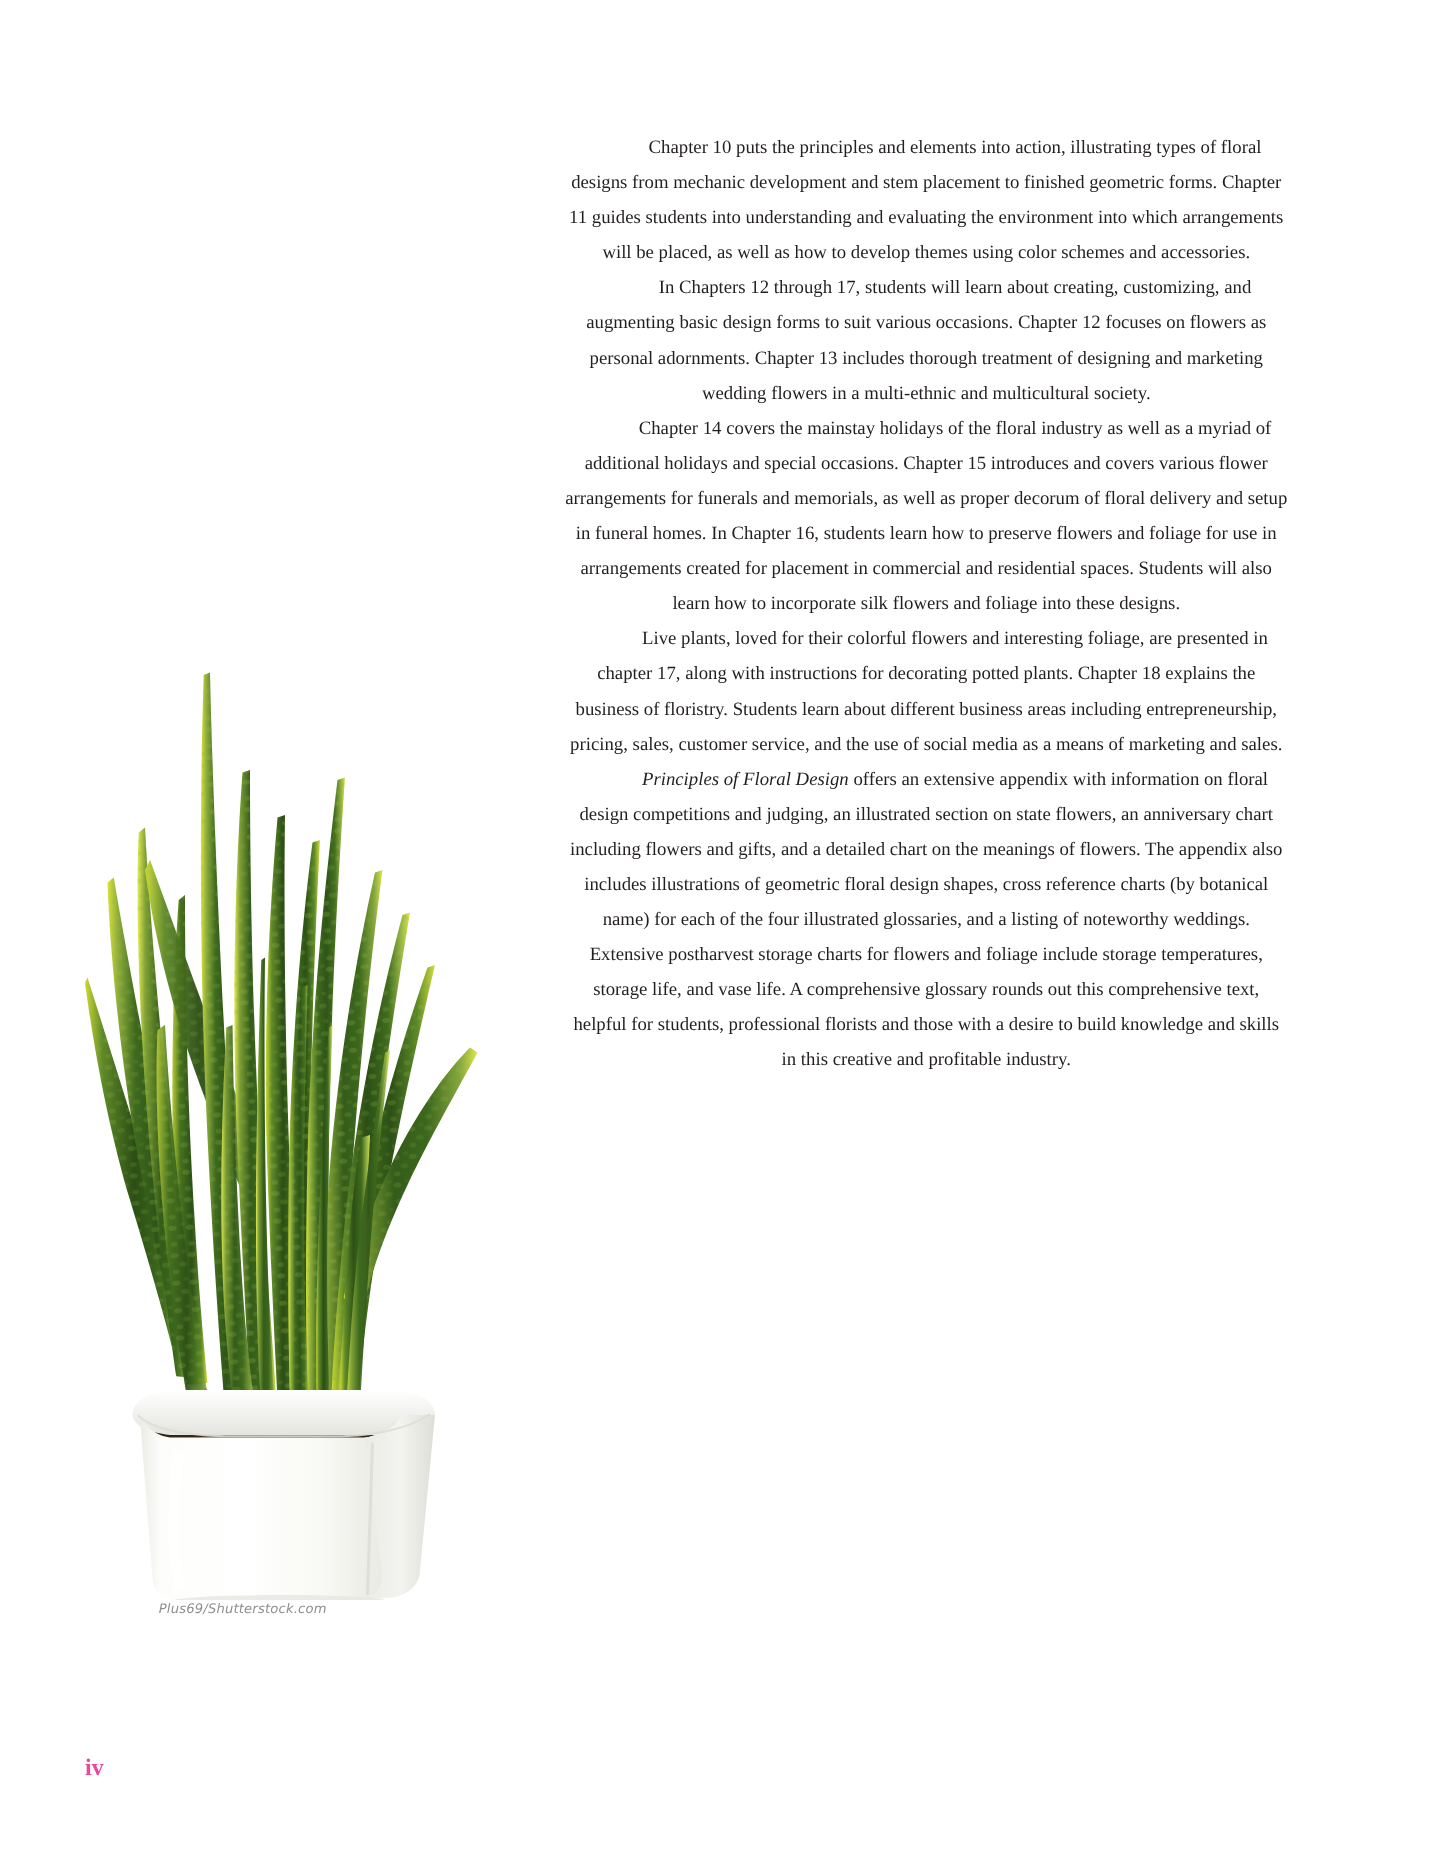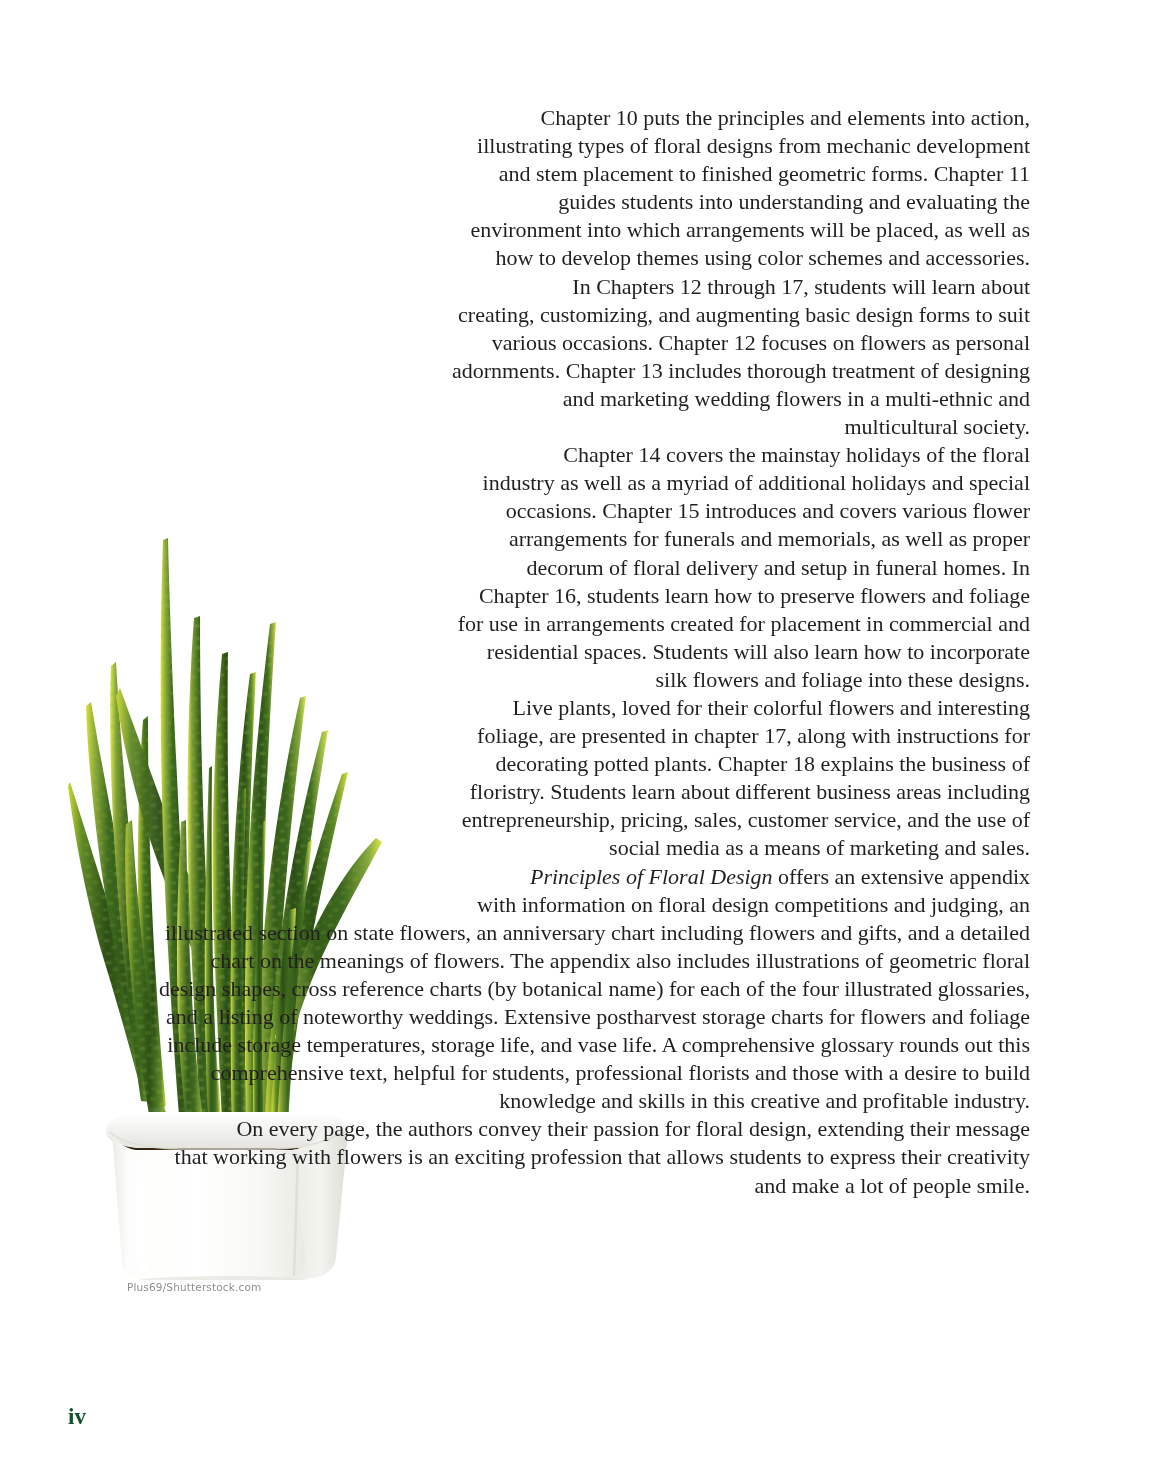"Chapter 10 puts the principles" .body-text { font-size: 22px -> 15px; text-align: right -> center }
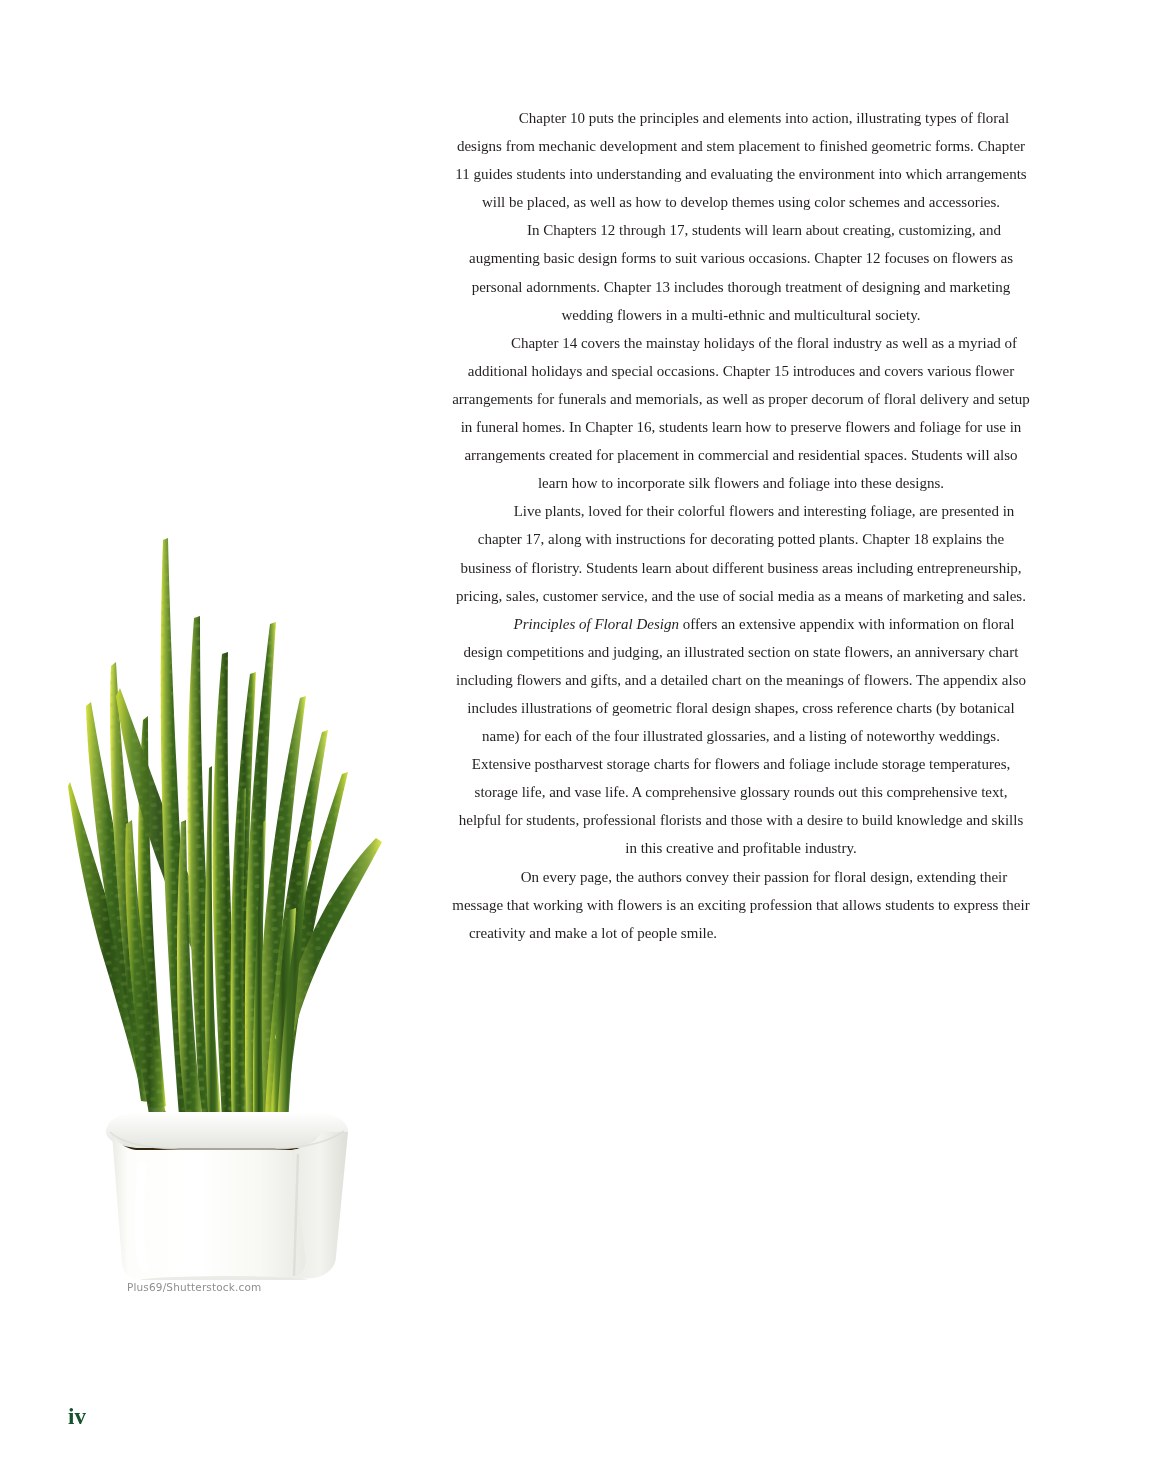"On every page, the authors" p { html: <p>On every page, the authors convey their passion for floral design, extending their message that working with flowers is an exciting profession that allows students to express their creativity and make a lot of people smile.</p> -> none }
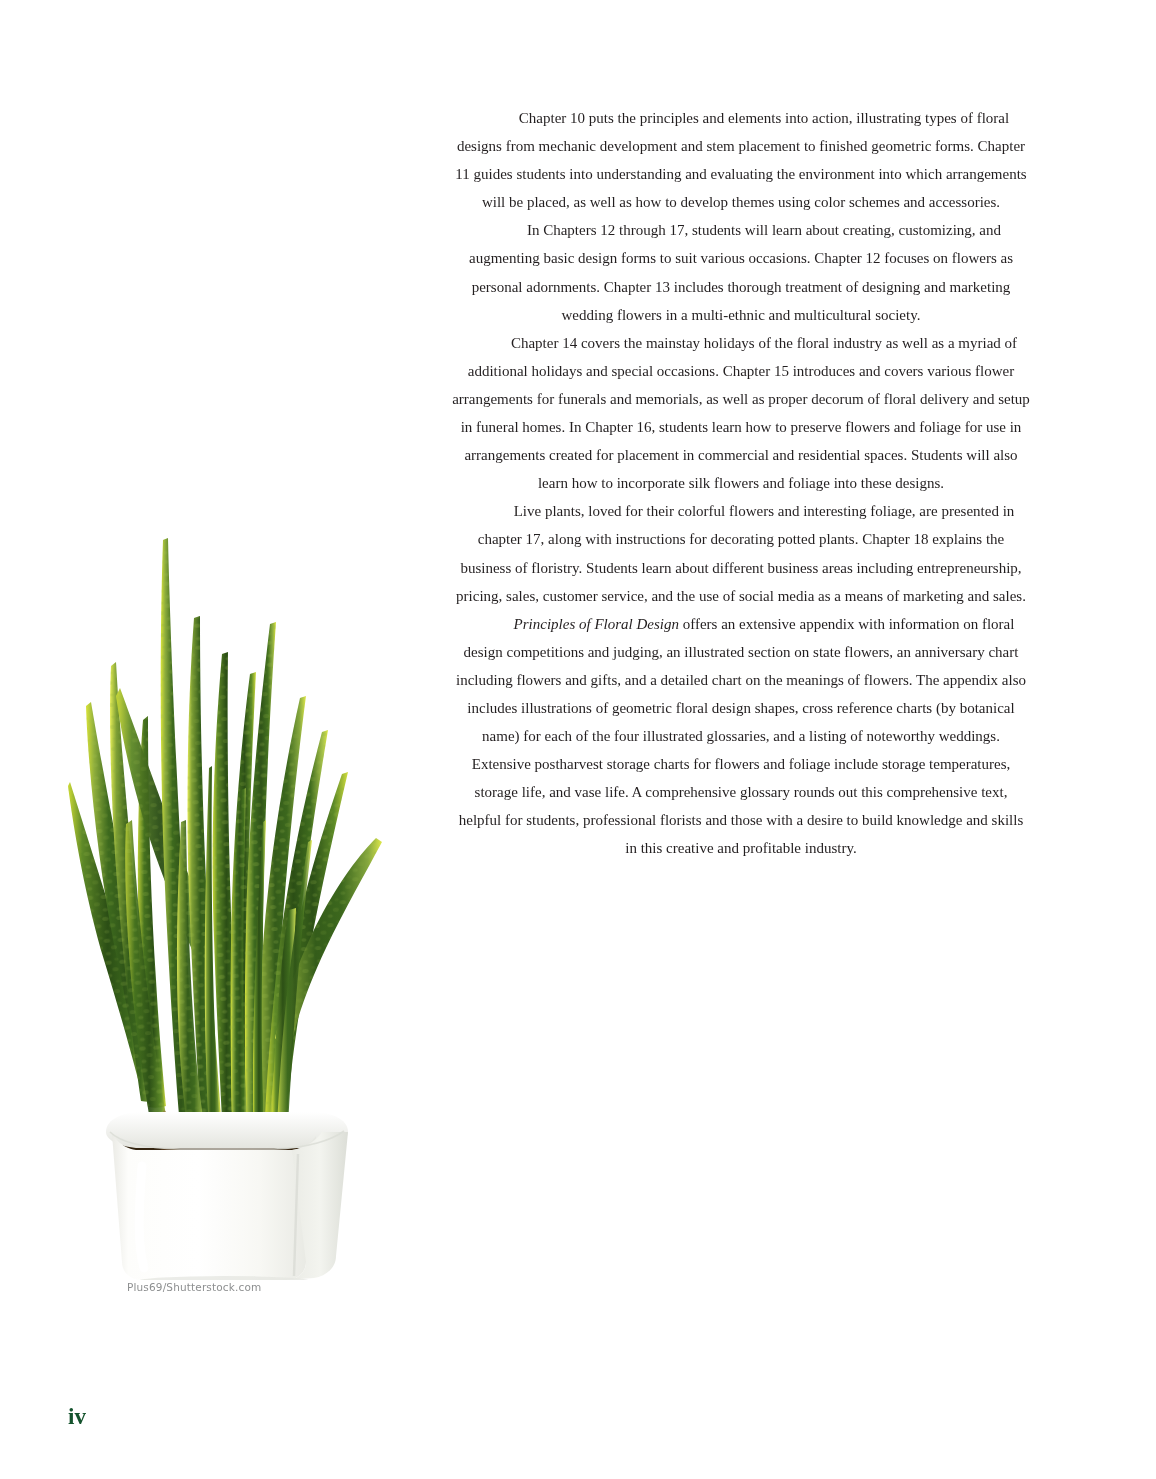"Plus69/Shutterstock.com" .credit { font-style: none -> italic }
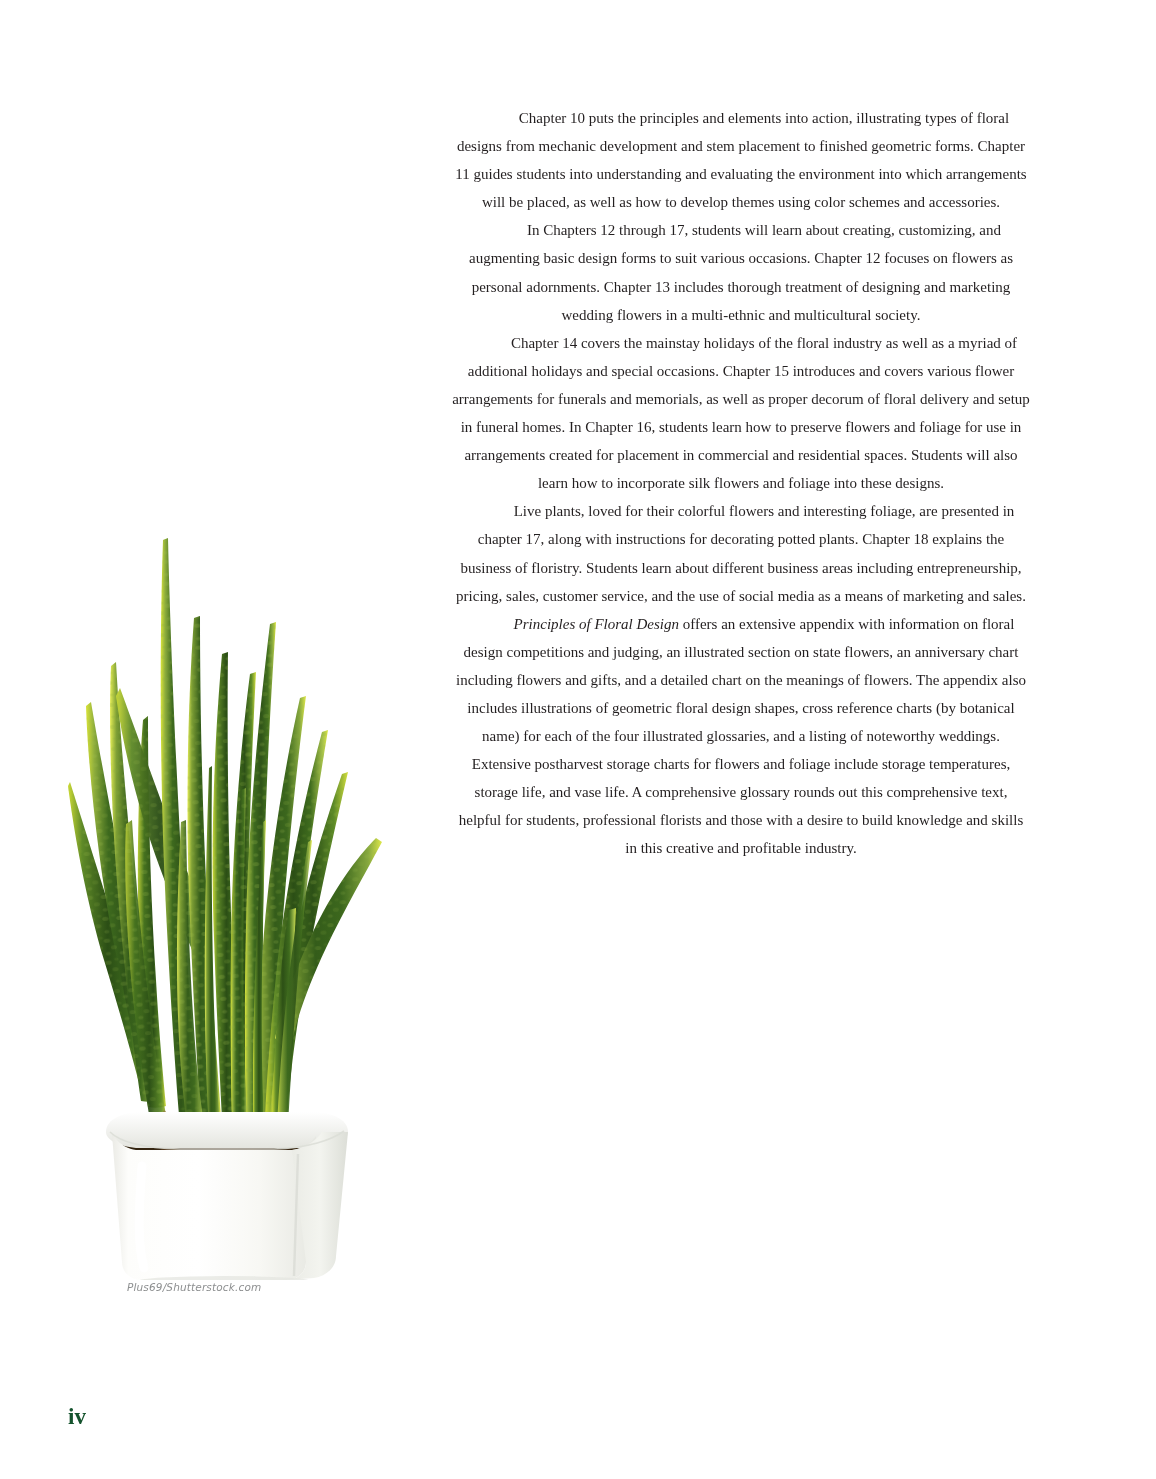"iv" .folio { color: #14532d -> #ec4899; font-size: 23px -> 19px }
